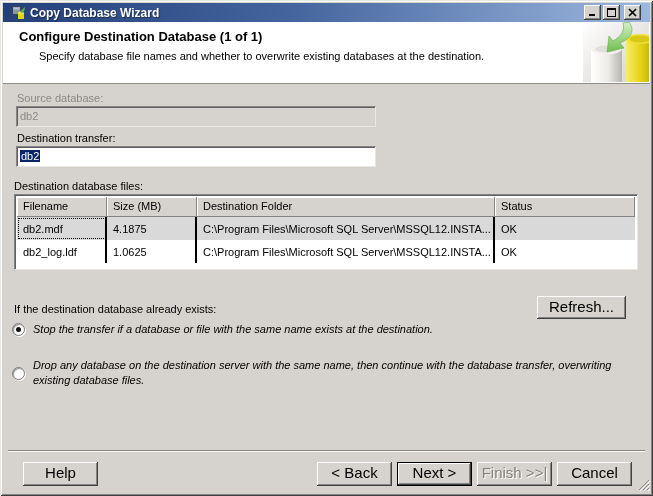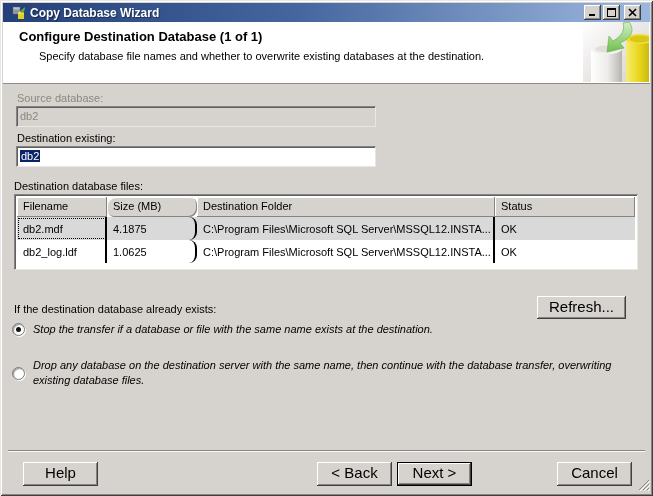"Destination existing:" div.lbl { text: existing -> transfer }
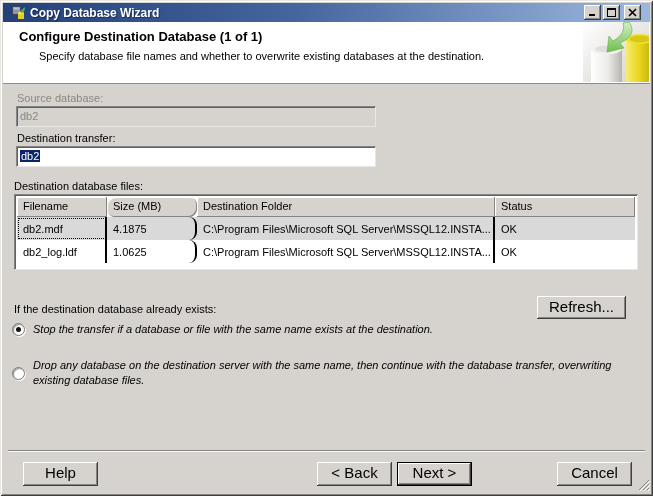"Size (MB)" .w-size { border-radius: 8px -> none }
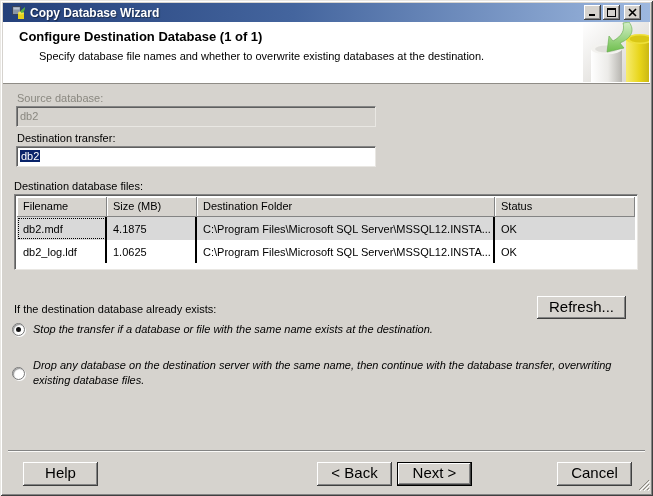"Finish >>|" div.btn { html: none -> <div>Finish &gt;&gt;|</div> }
